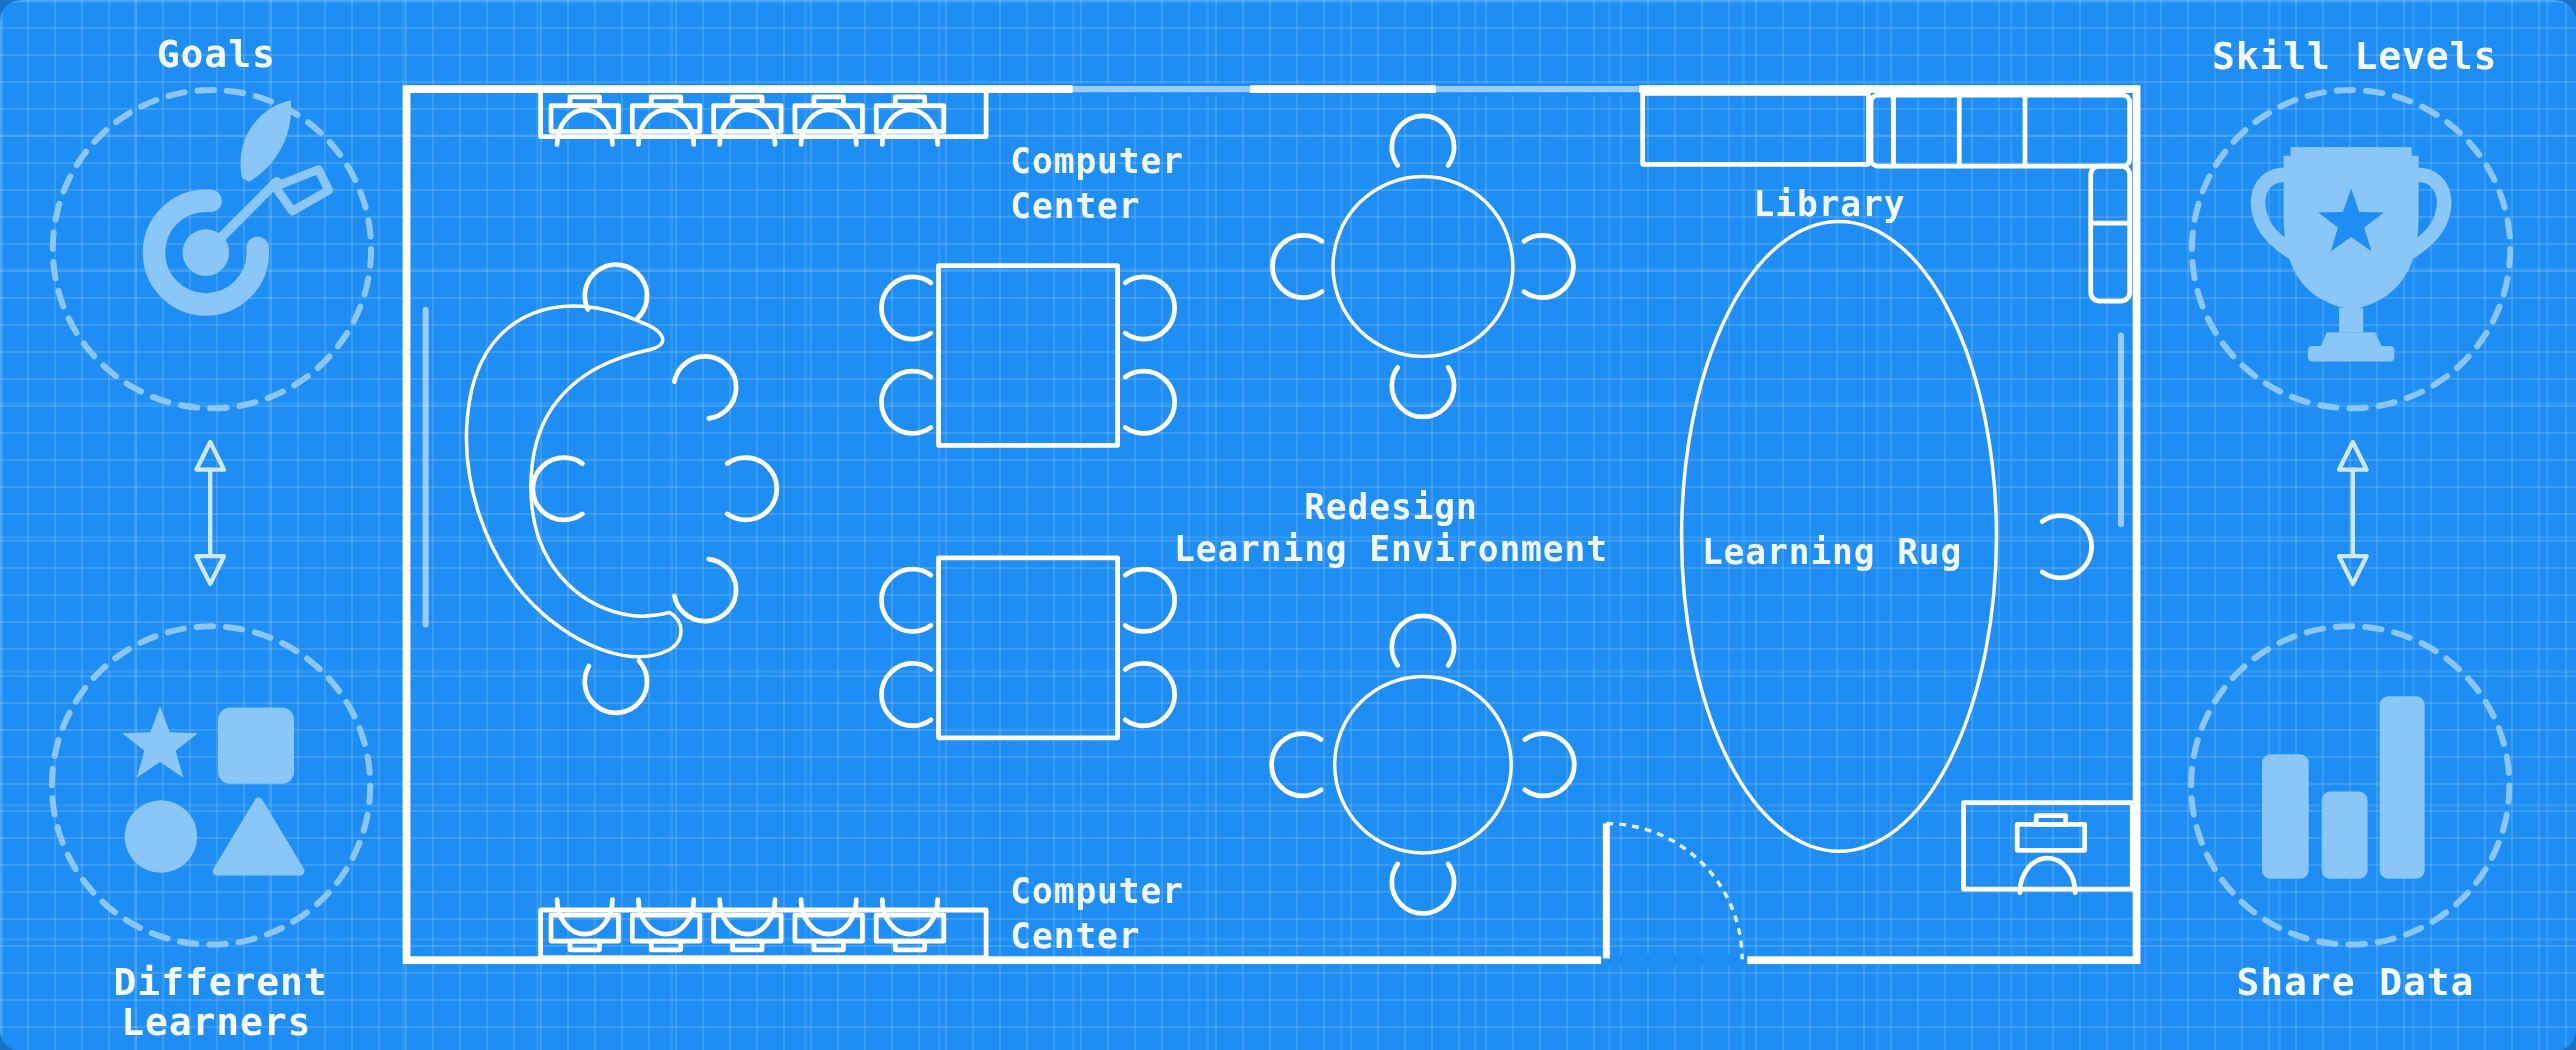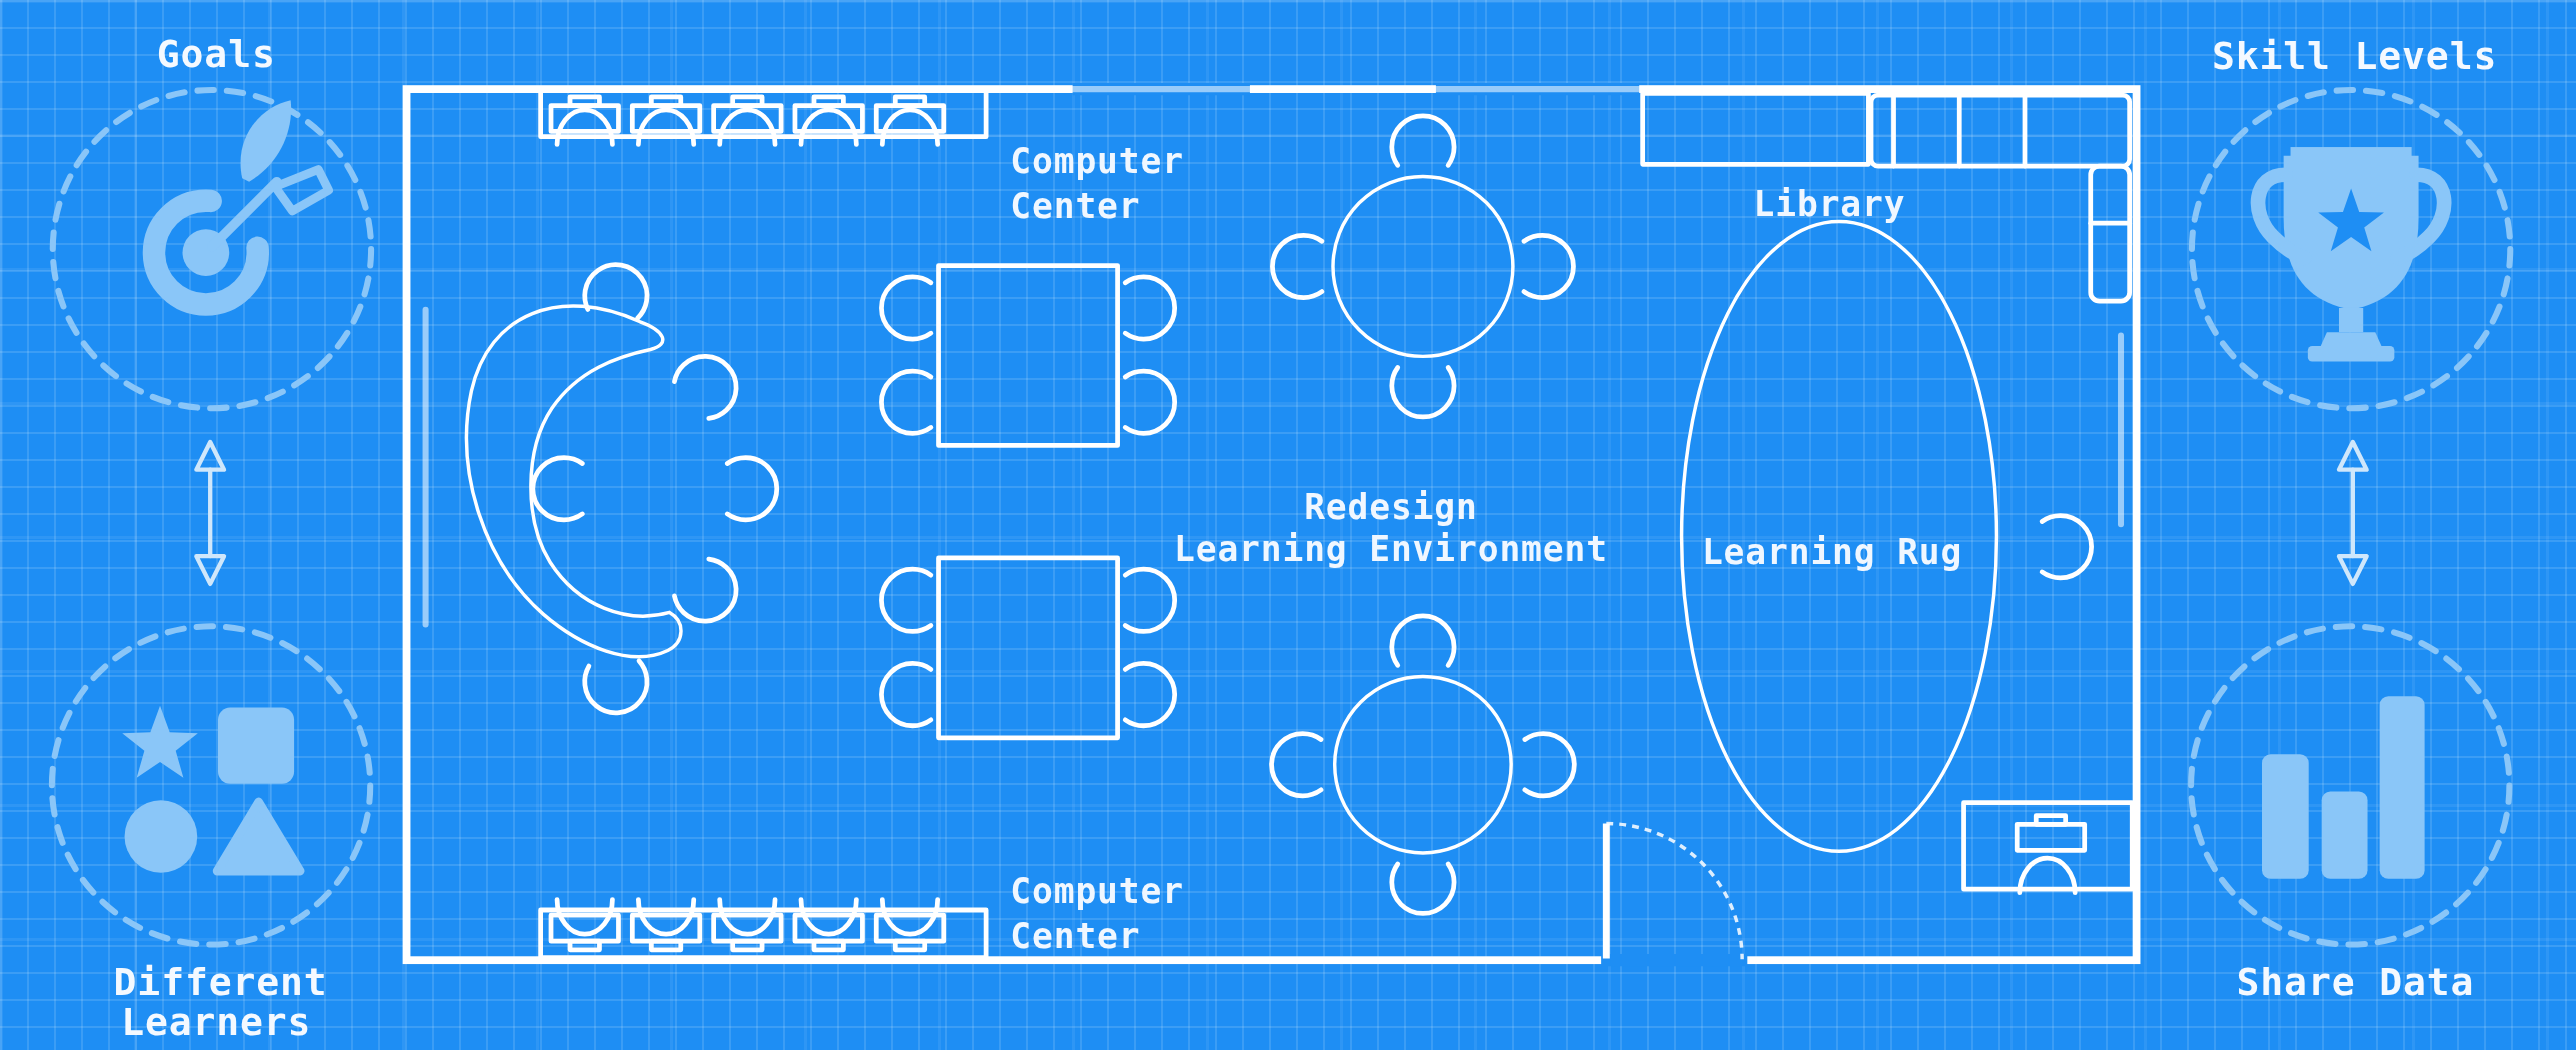"Goals" .canvas { border-radius: none -> 21px }
